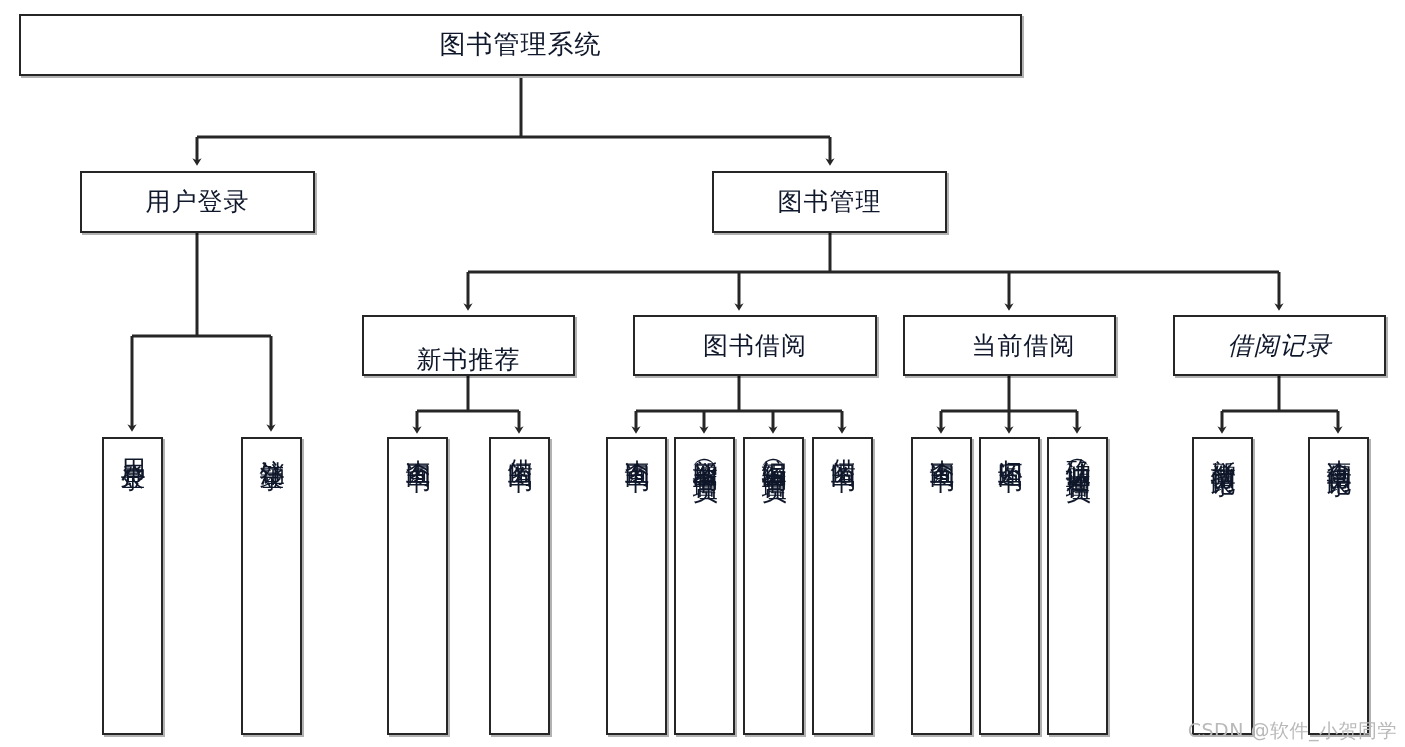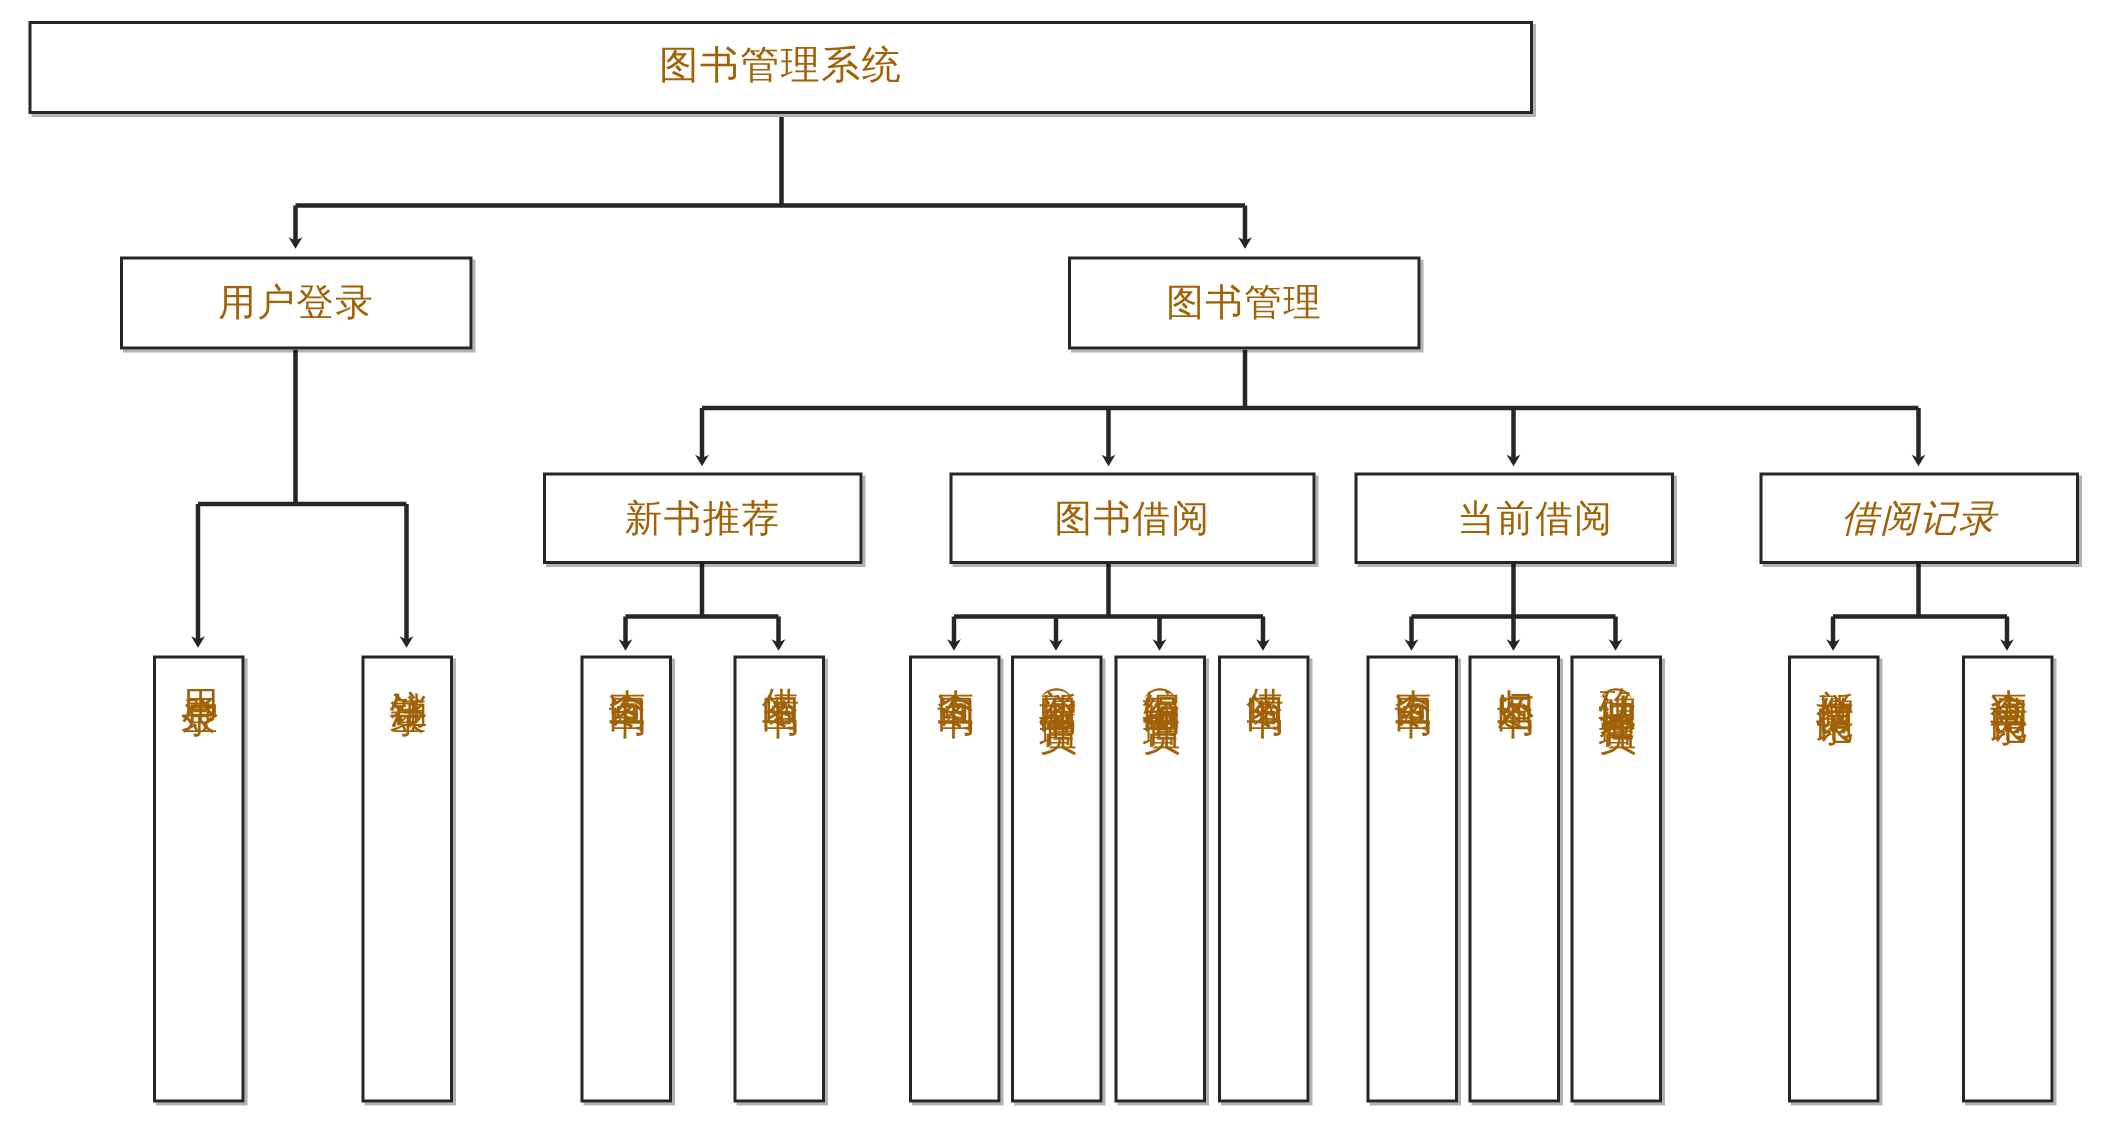"图书管理系统" .node { color: #a16207 -> #0f172a }
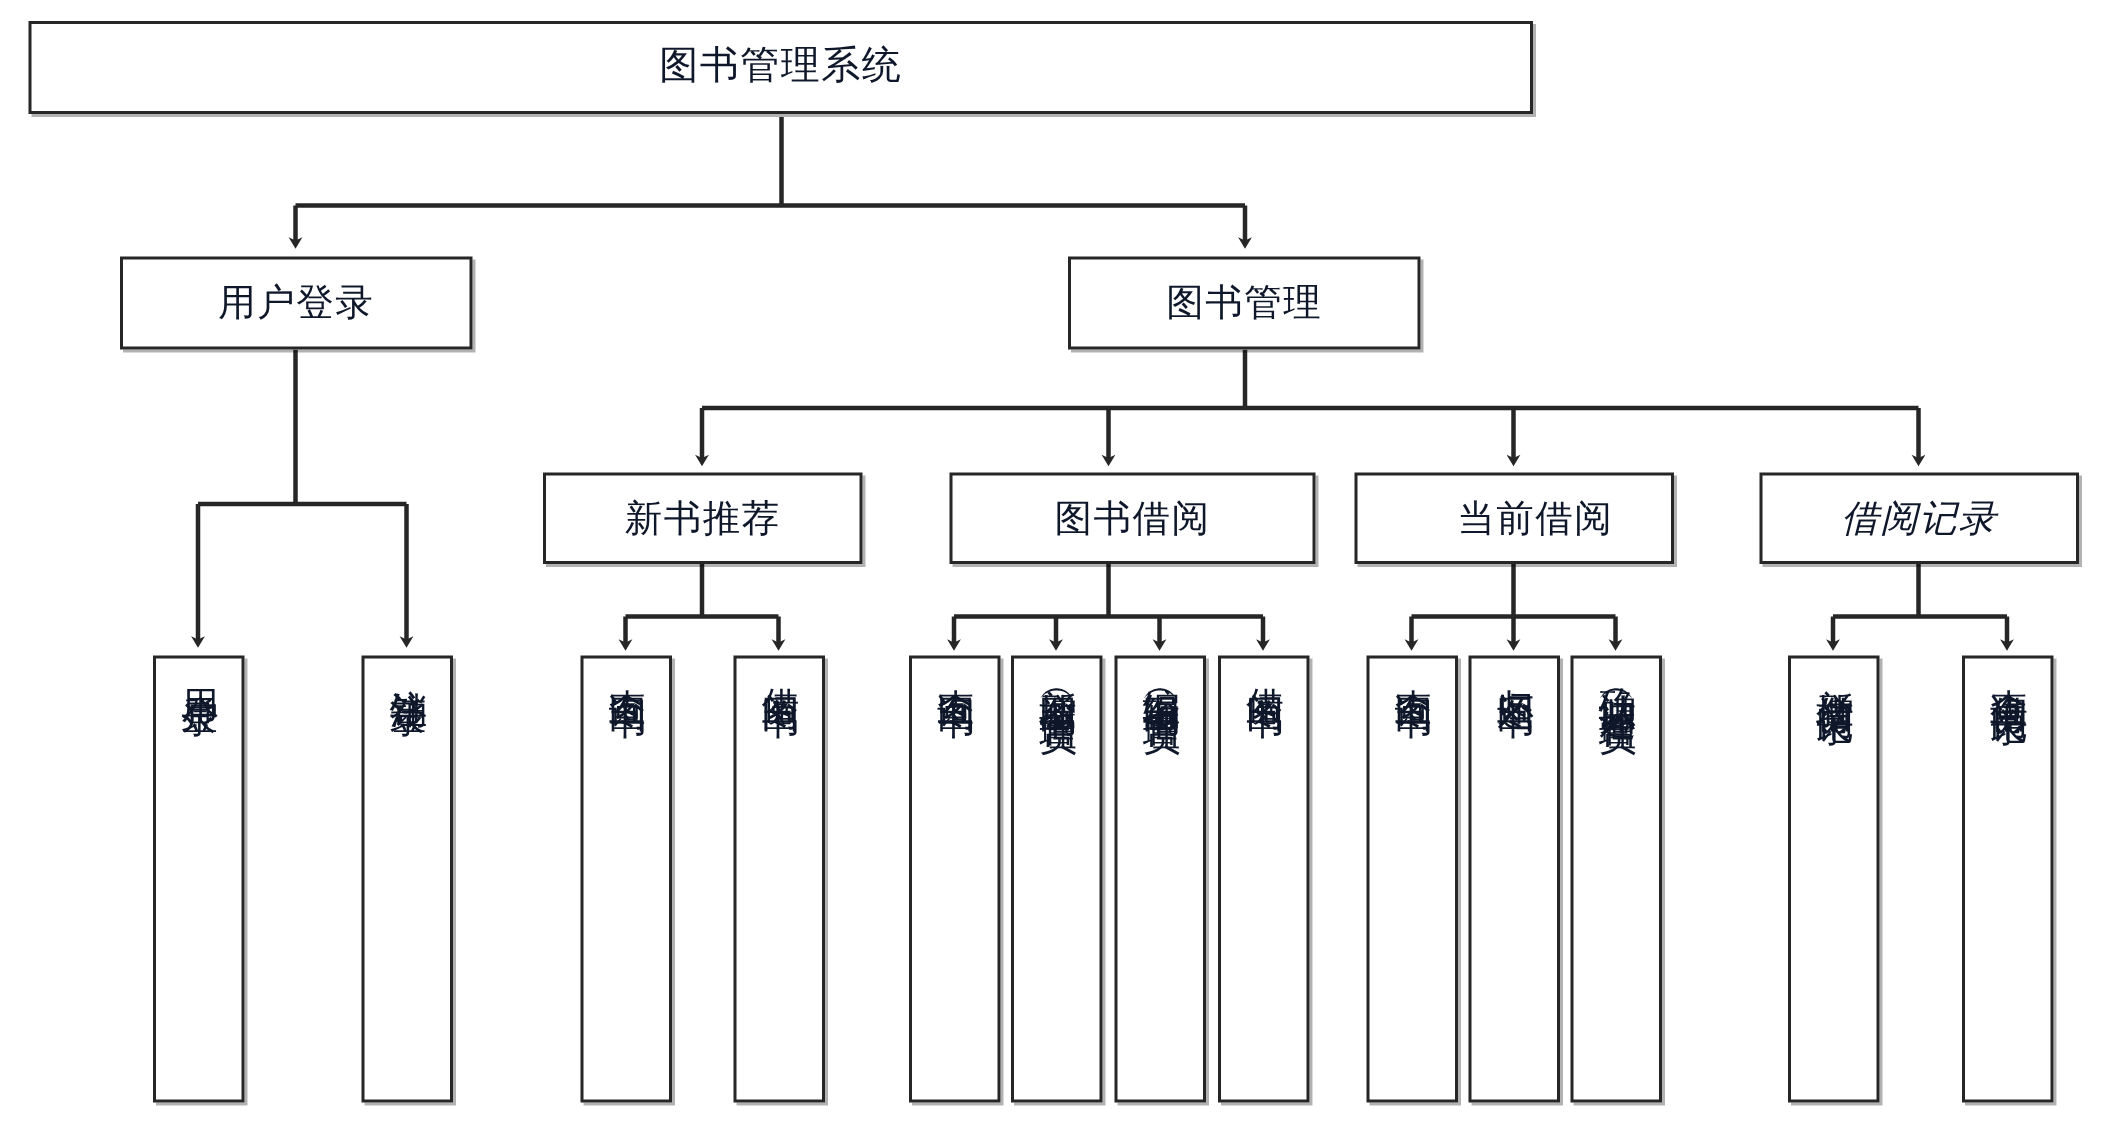"新书推荐" div.node { align-items: none -> flex-end }
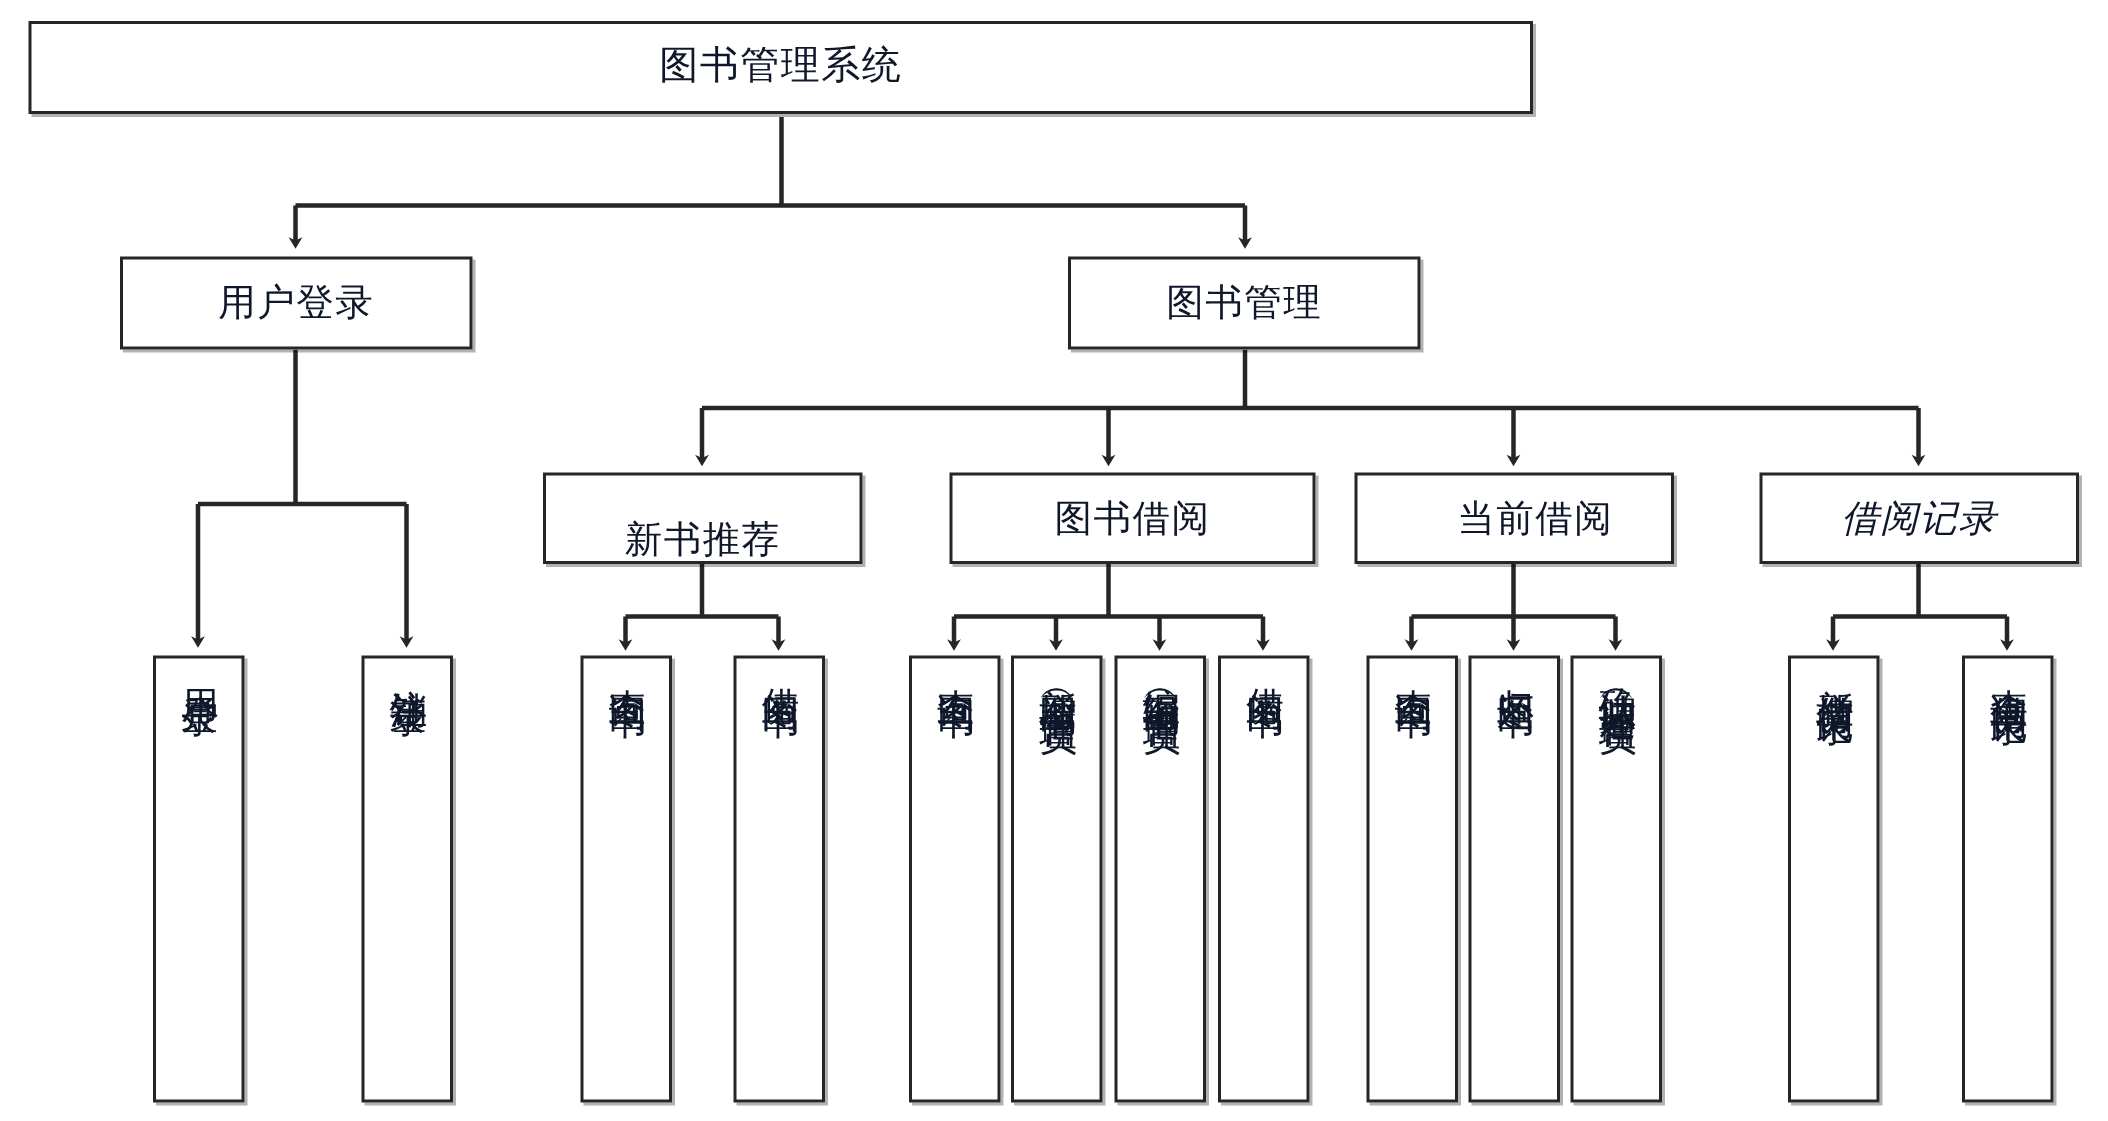"CSDN @软件_小贺同学" div { html: none -> <div>CSDN @软件_小贺同学</div> }
